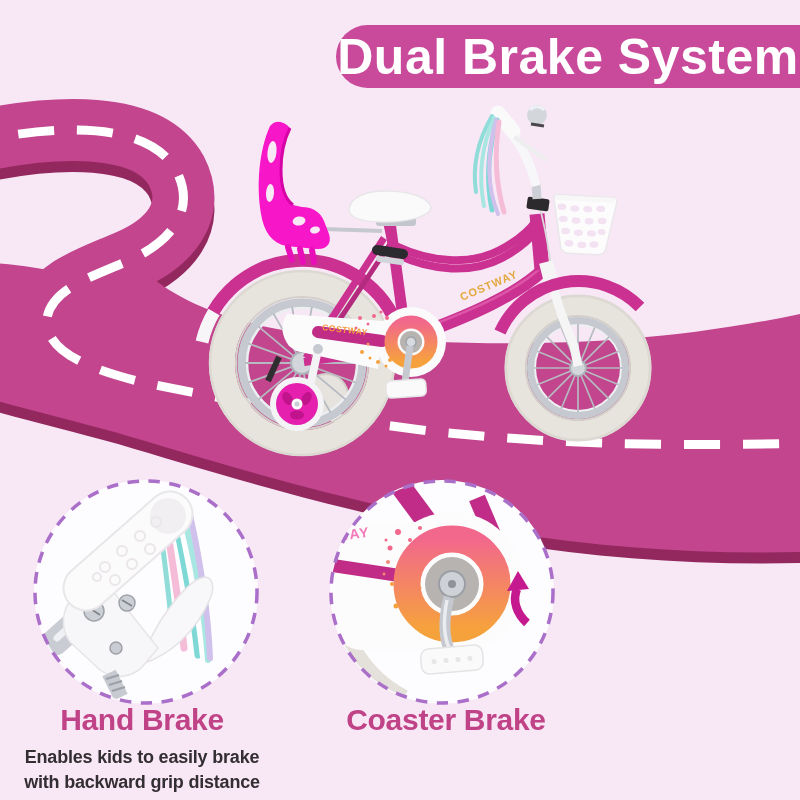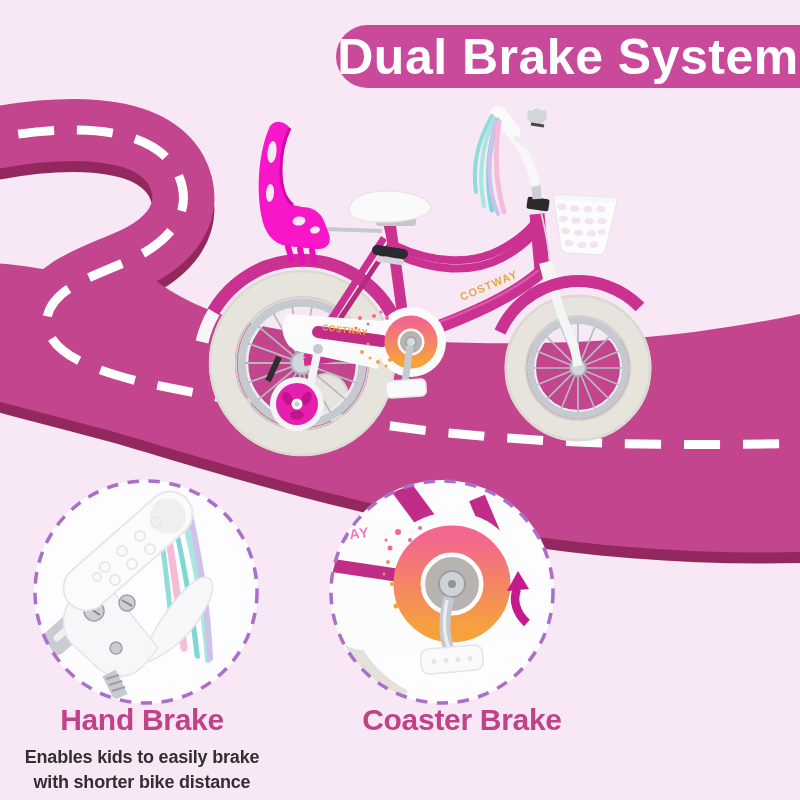"Coaster Brake" #feature-coaster { left: 312px -> 296px }
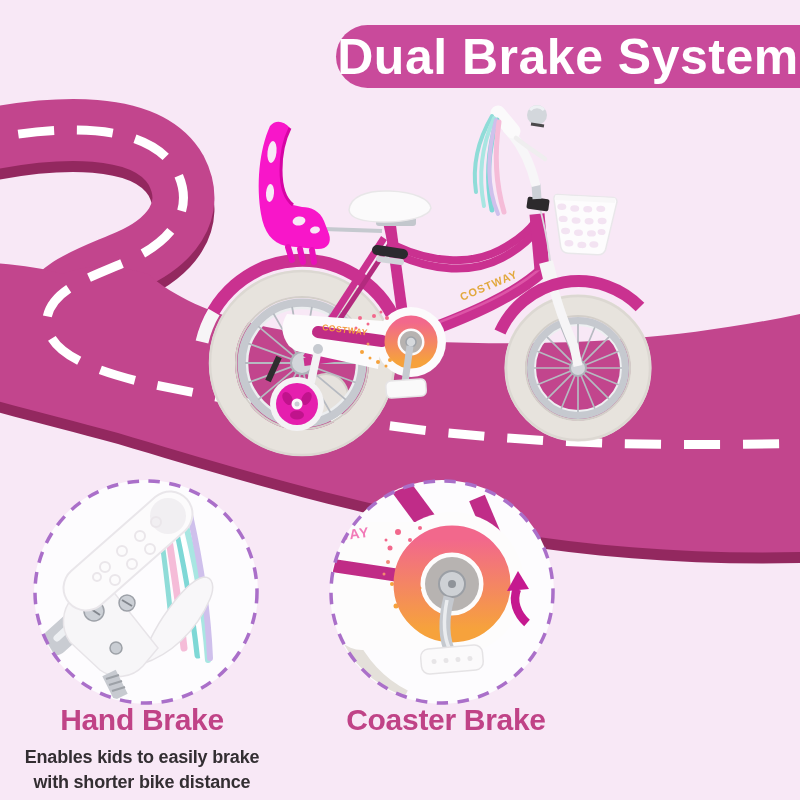"with shorter bike distance" span { text: shorter bike -> backward grip }
